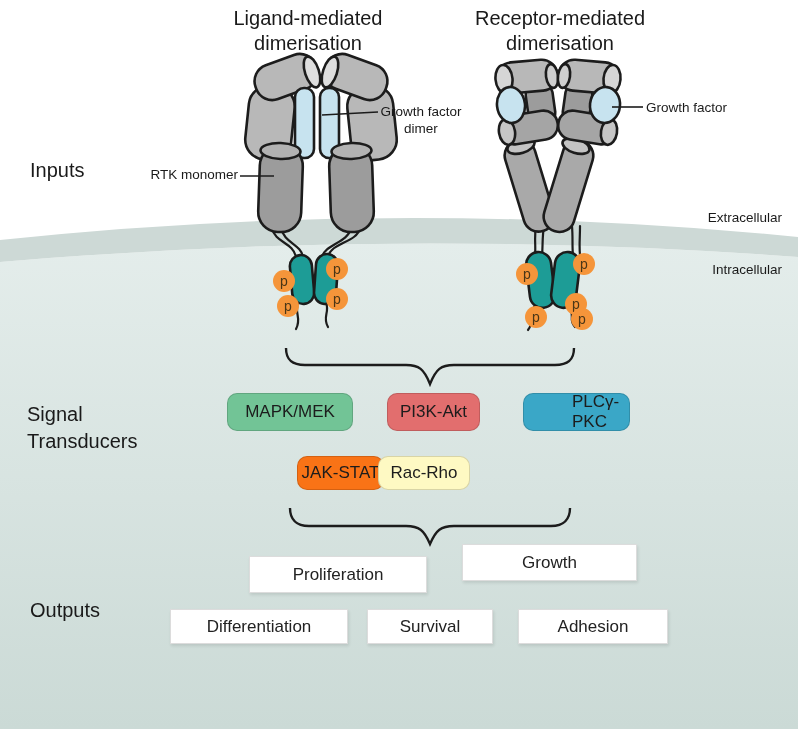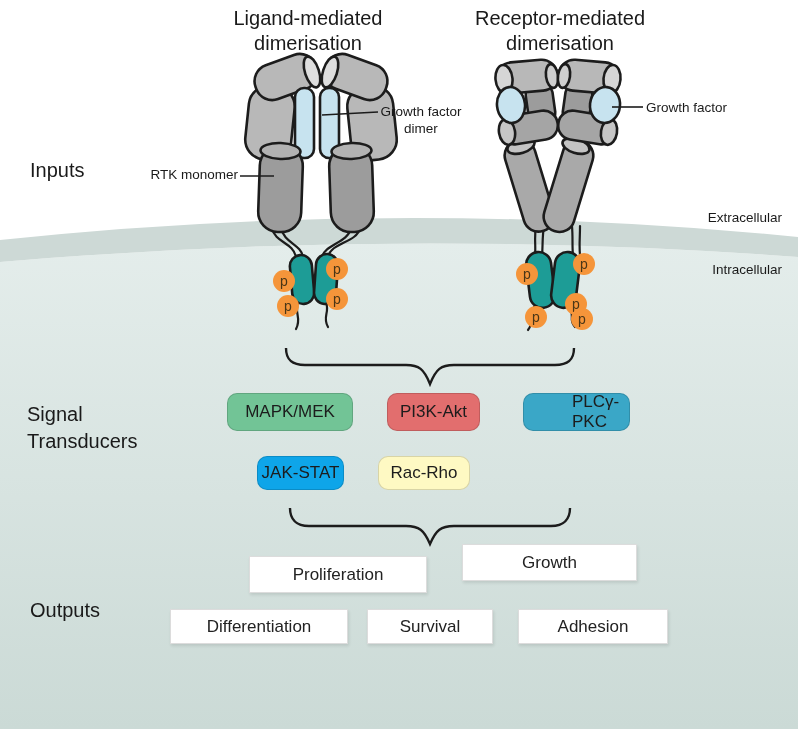"JAK-STAT" div.abs { background-color: #0ea5e9 -> #f97316; margin-left: none -> 40px }
